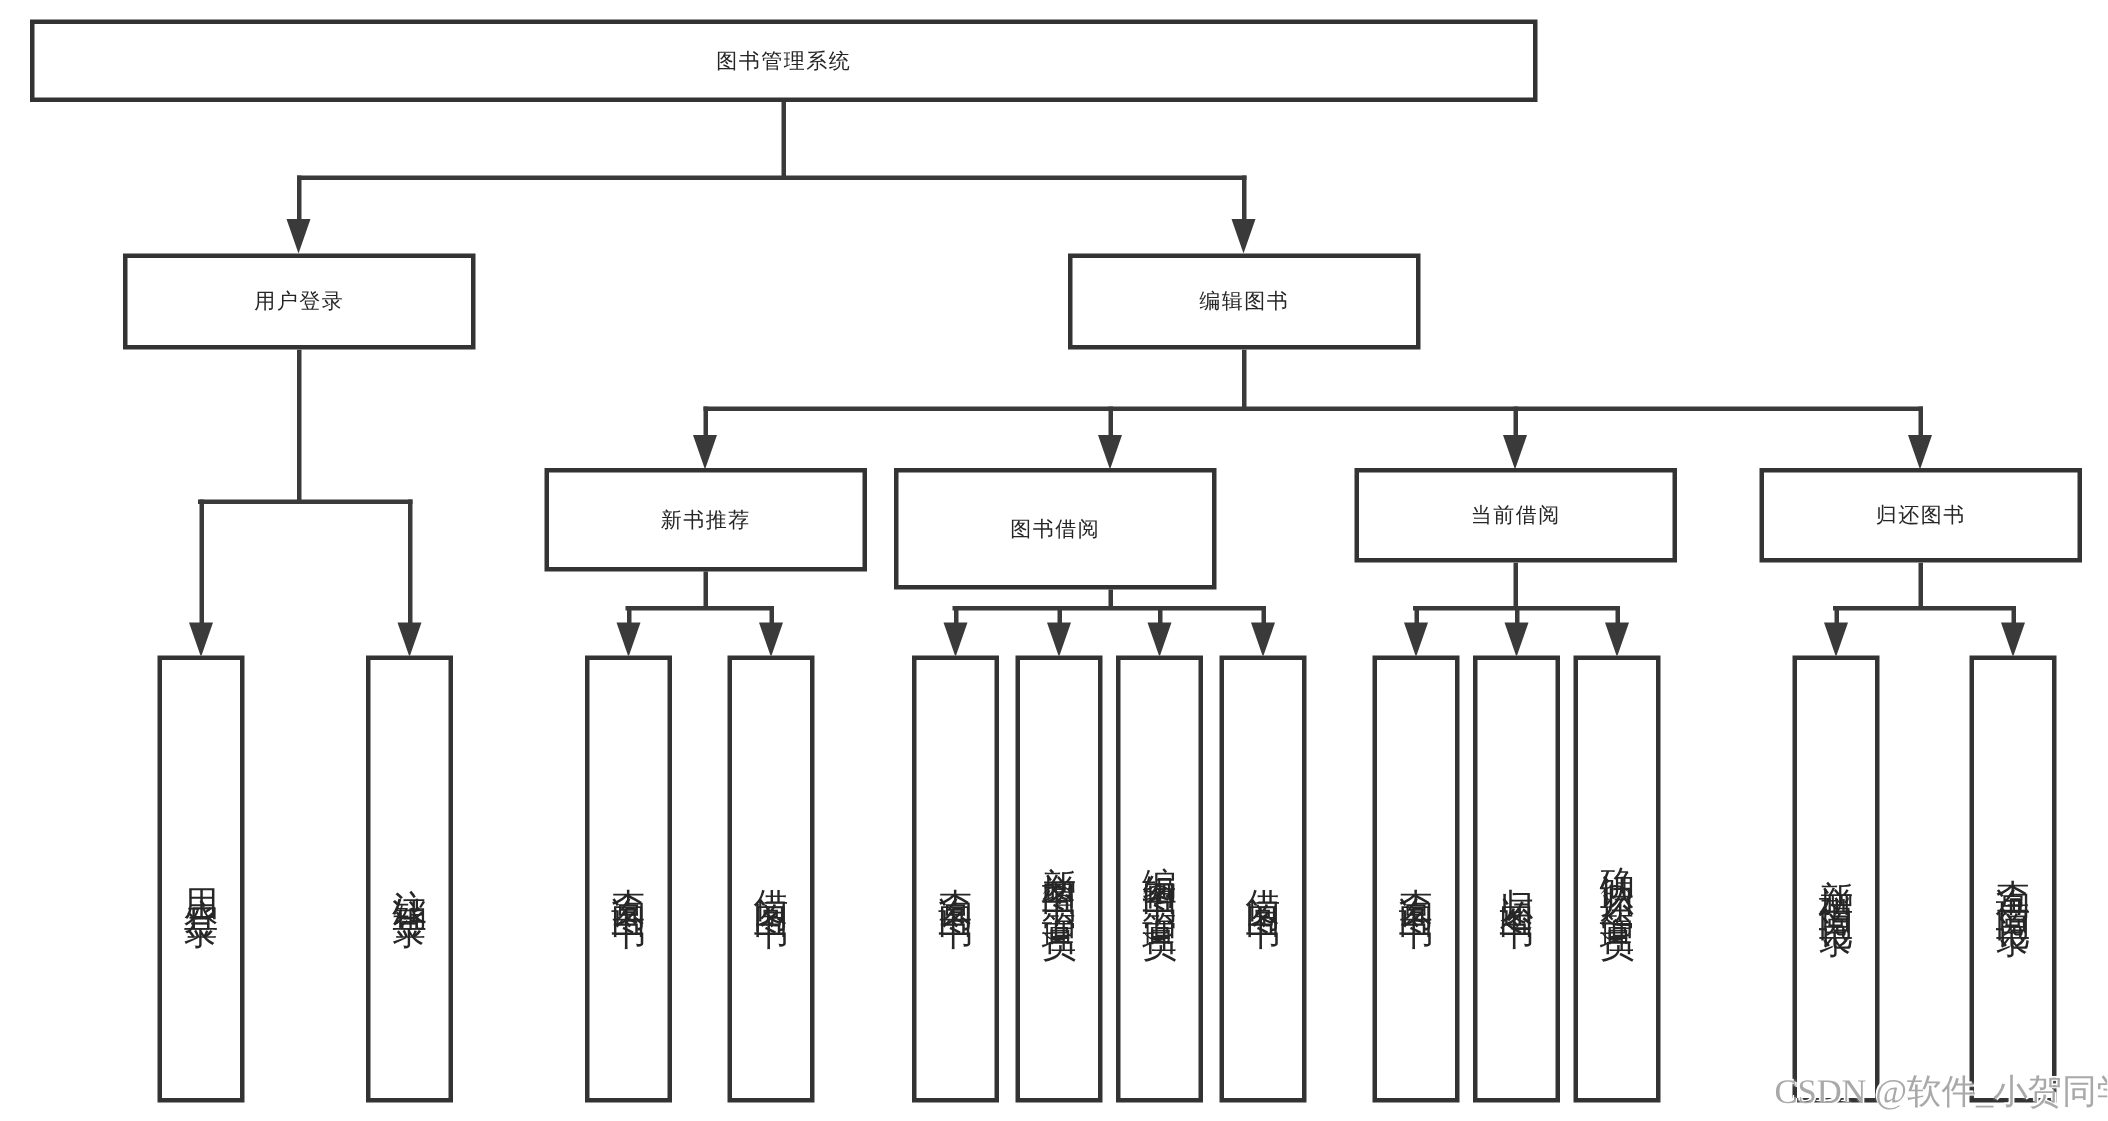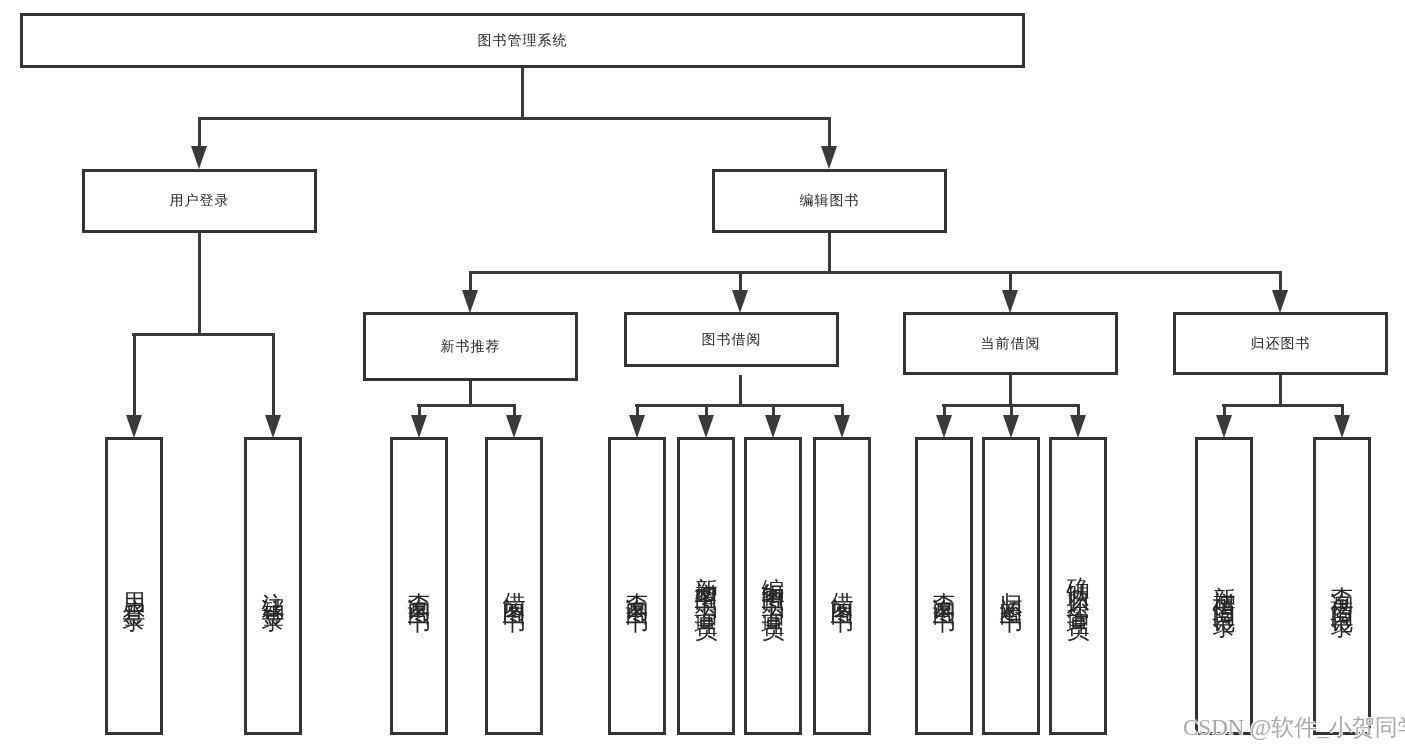"图书借阅" div.box { height: 55px -> 81px; left: 624px -> 596px }
